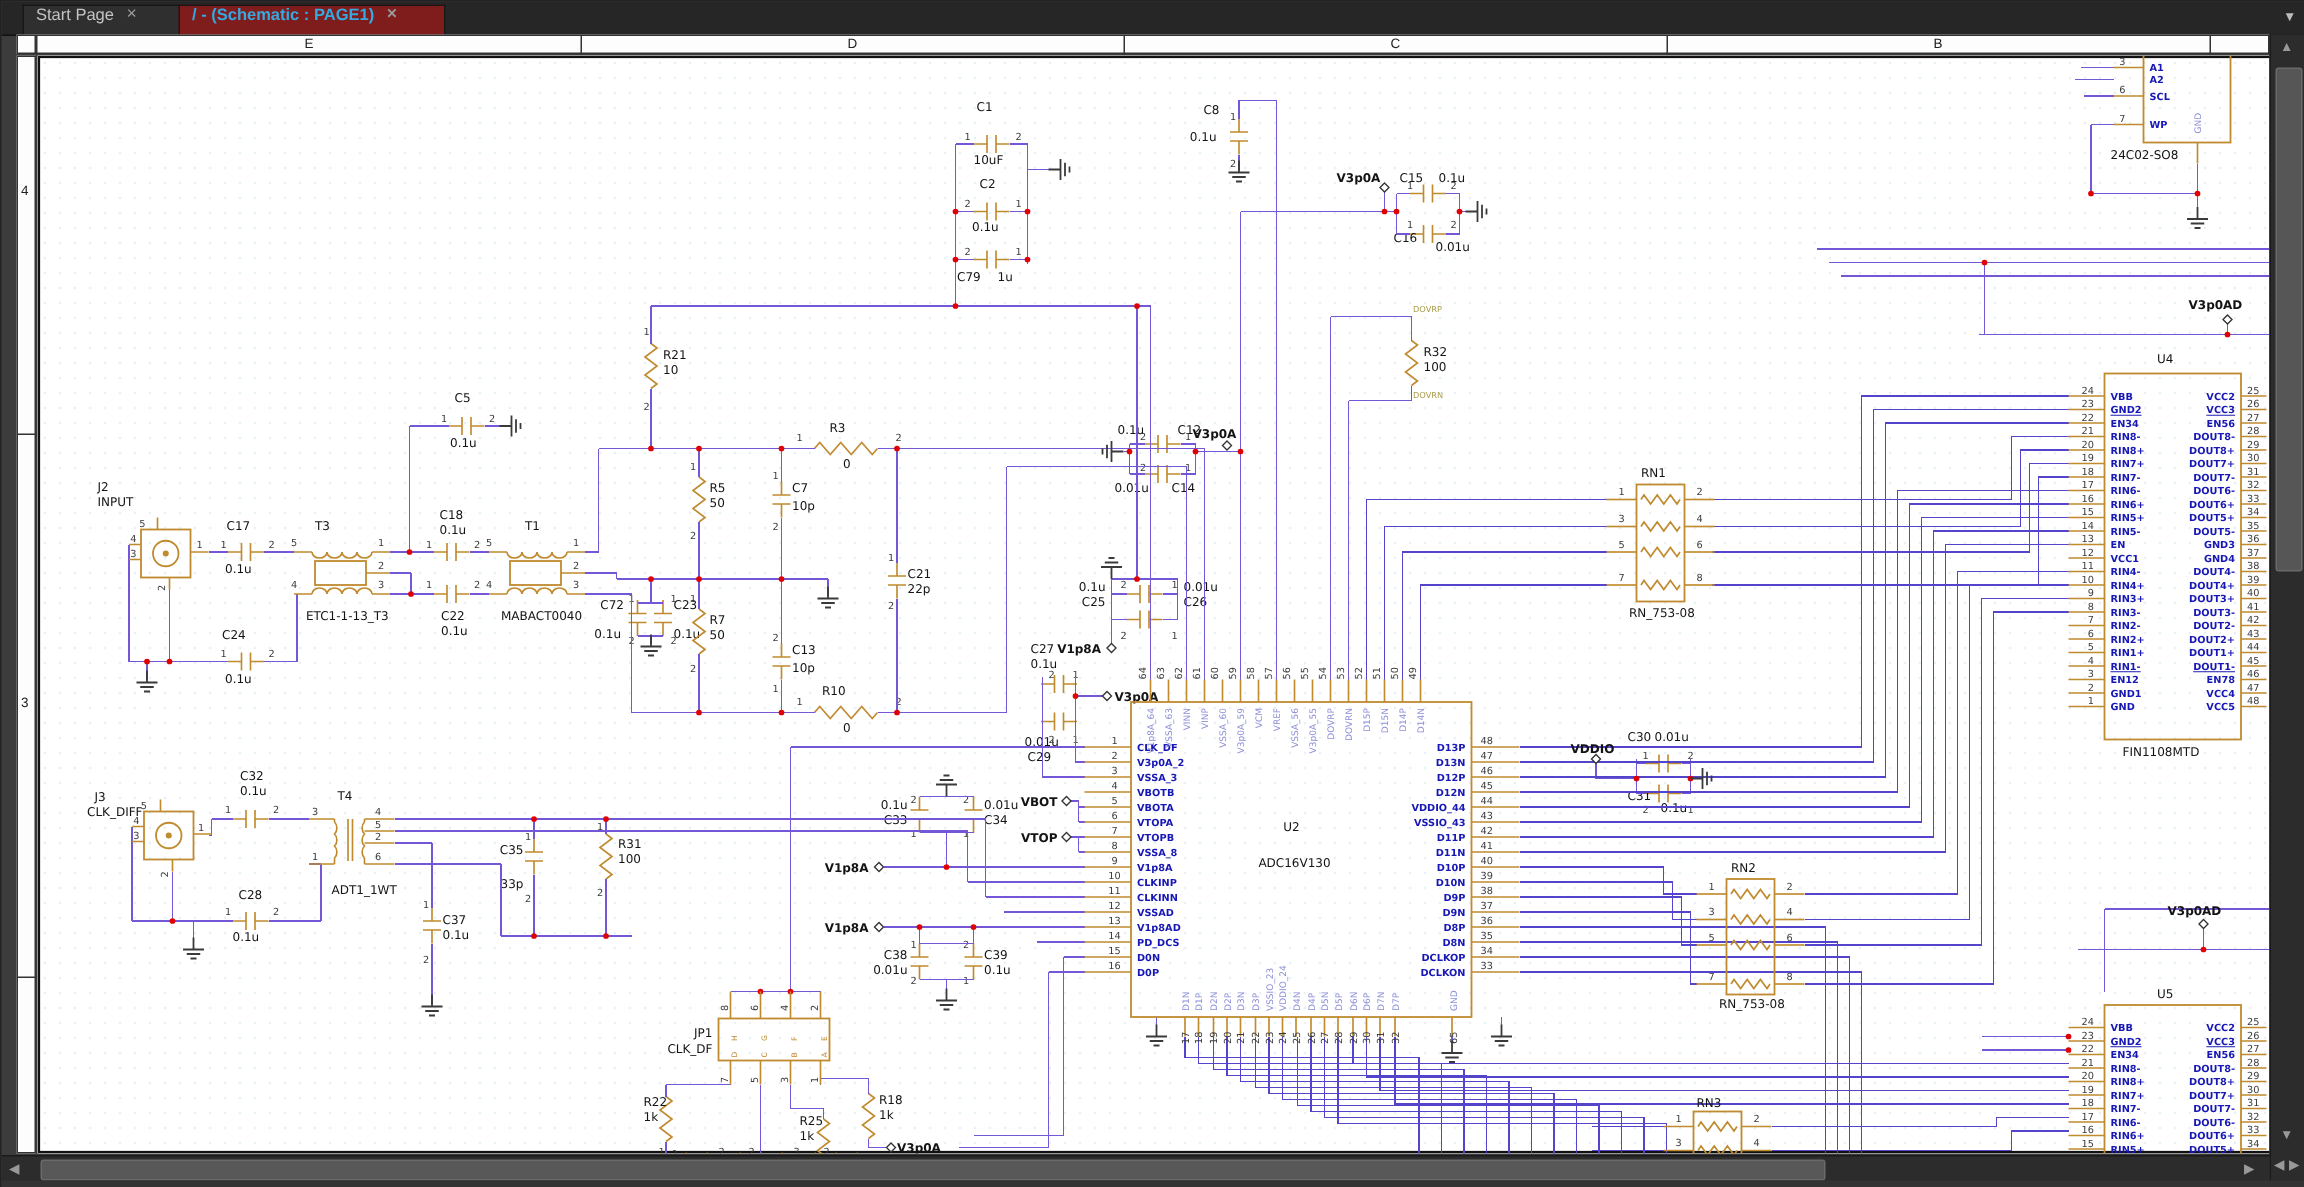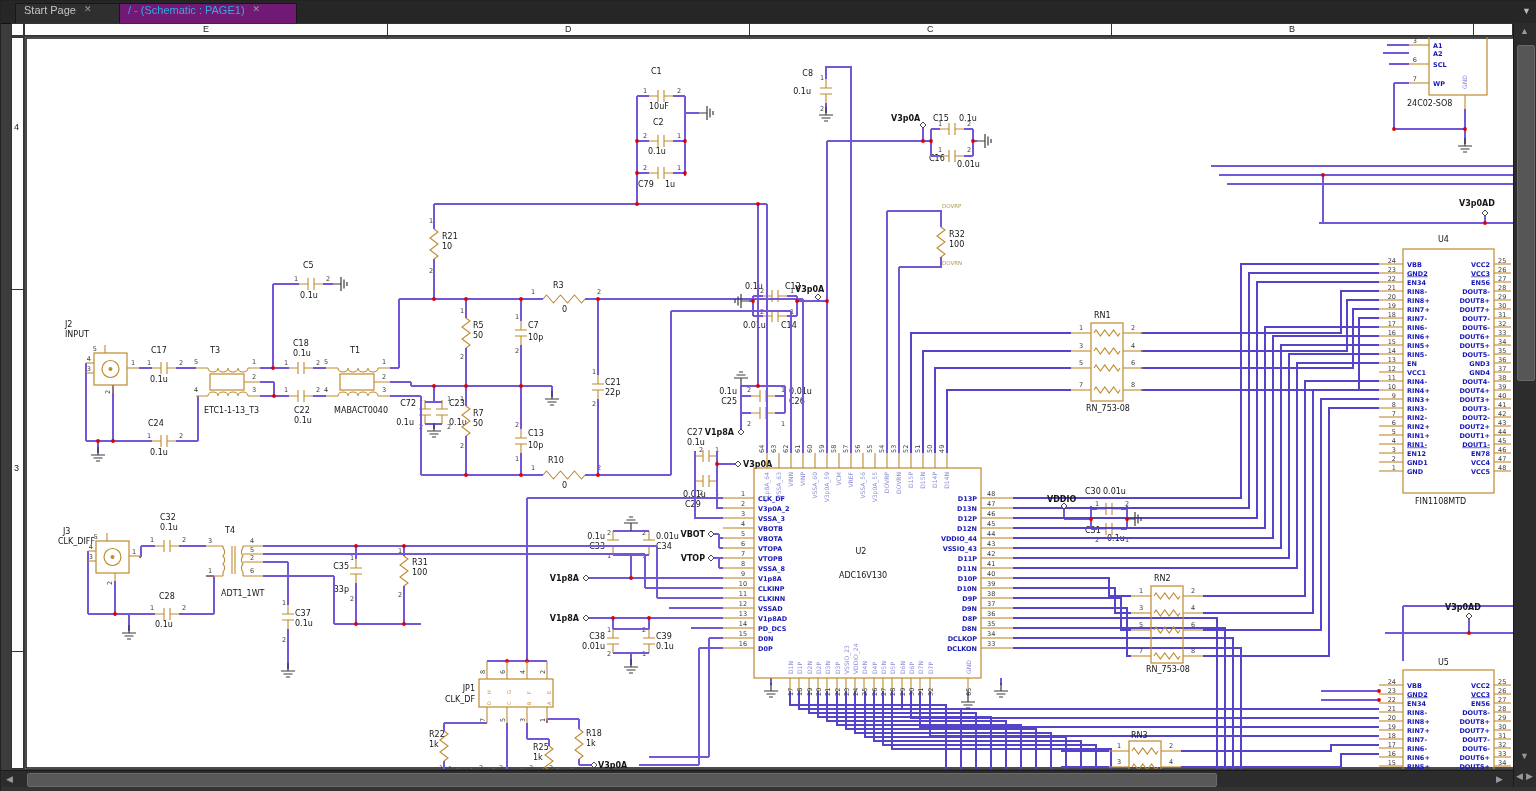"/ - (Schematic : PAGE1)" .tab.active { background: #701a75 -> #7f1d1d; font-weight: normal -> bold }
